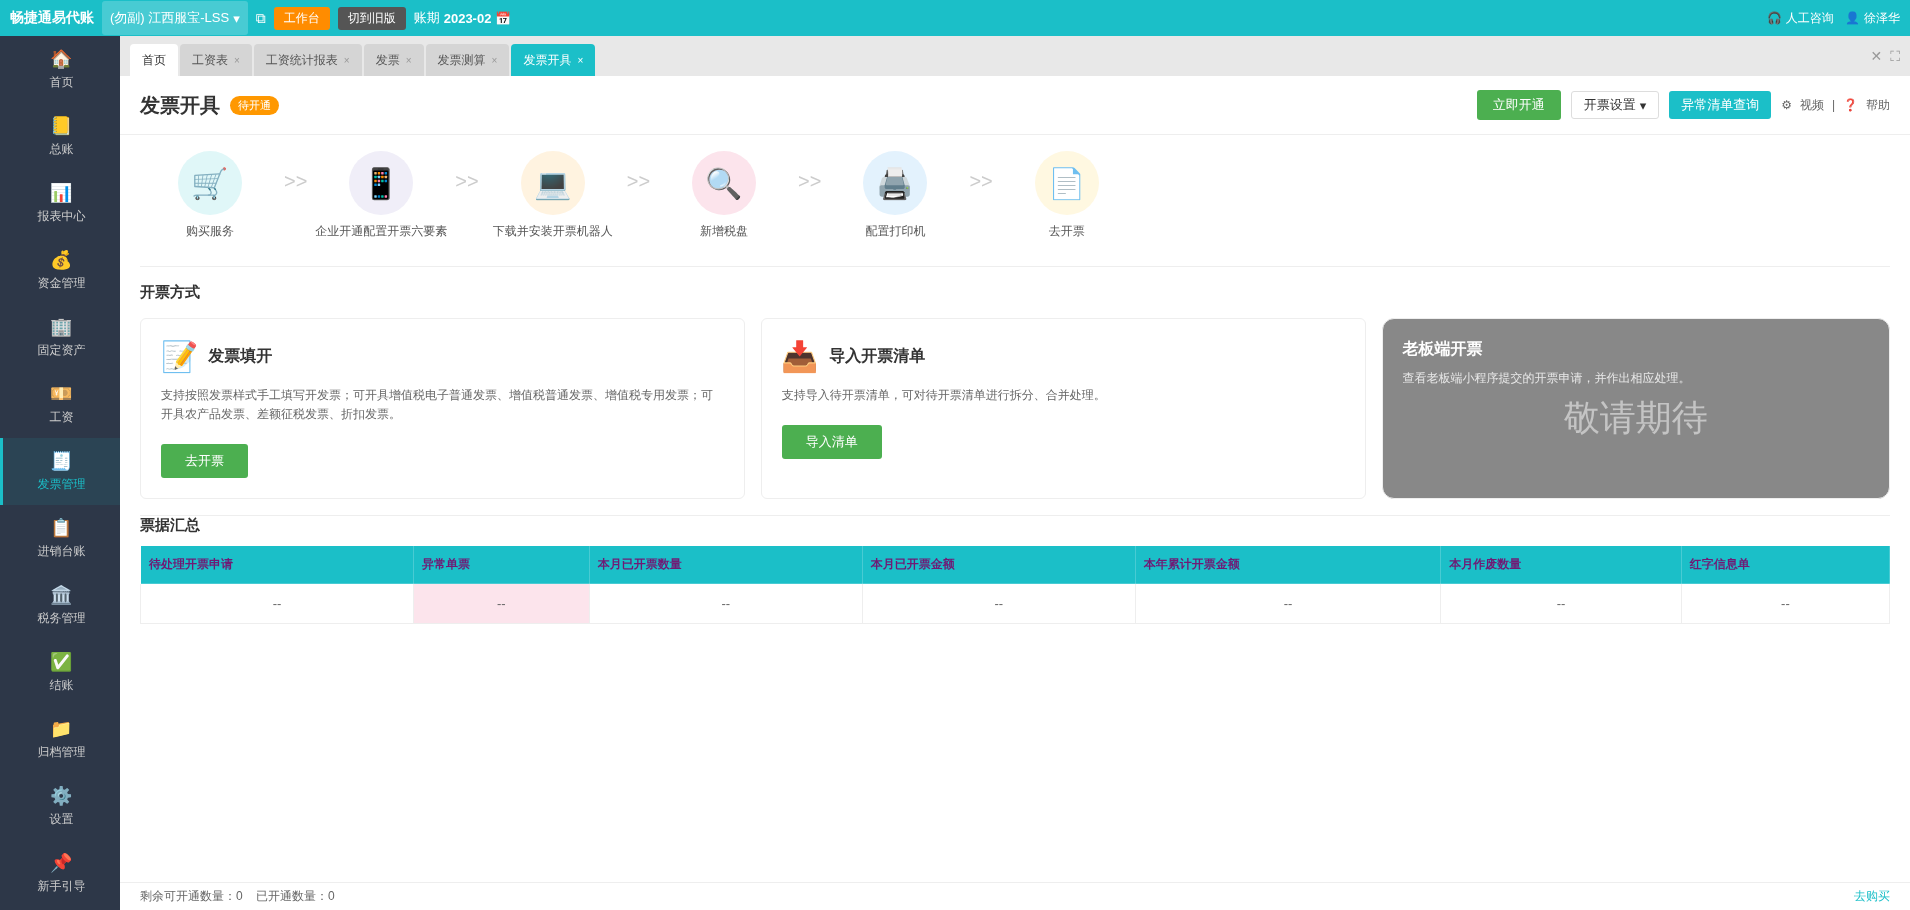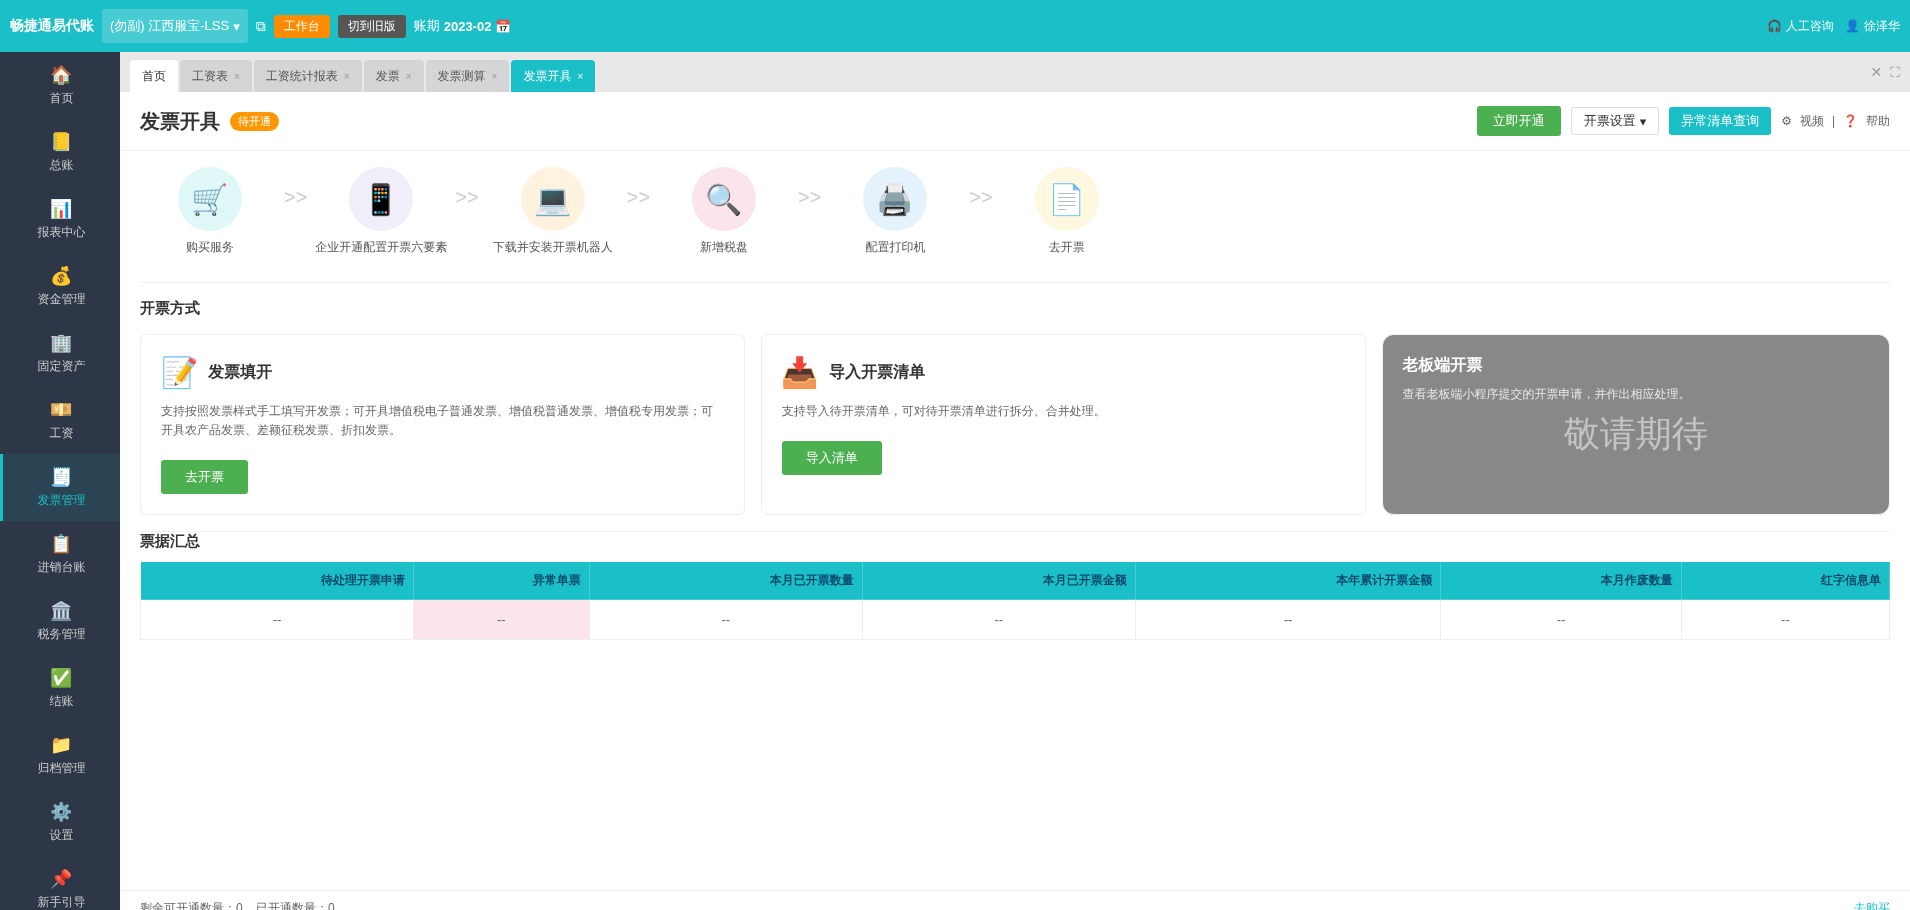"畅捷通易代账" .top-bar { height: 52px -> 36px }
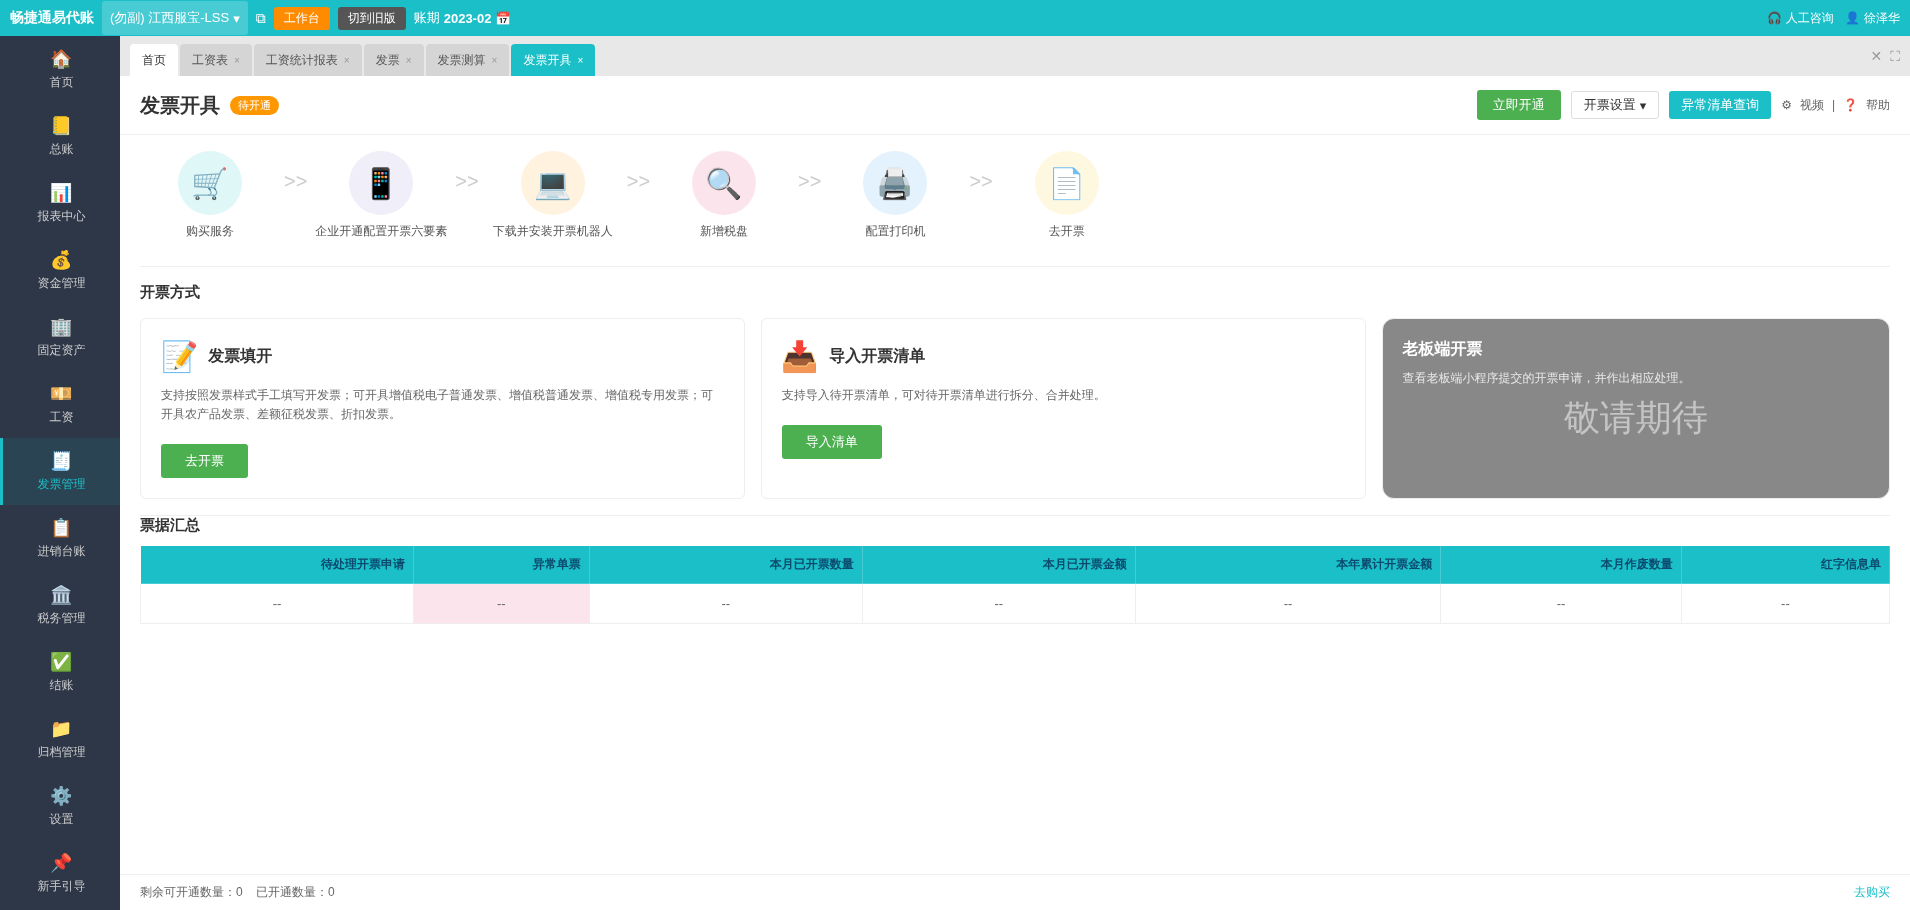"待处理开票申请" .summary-table th { color: #0c4a6e -> #701a75; text-align: right -> left }
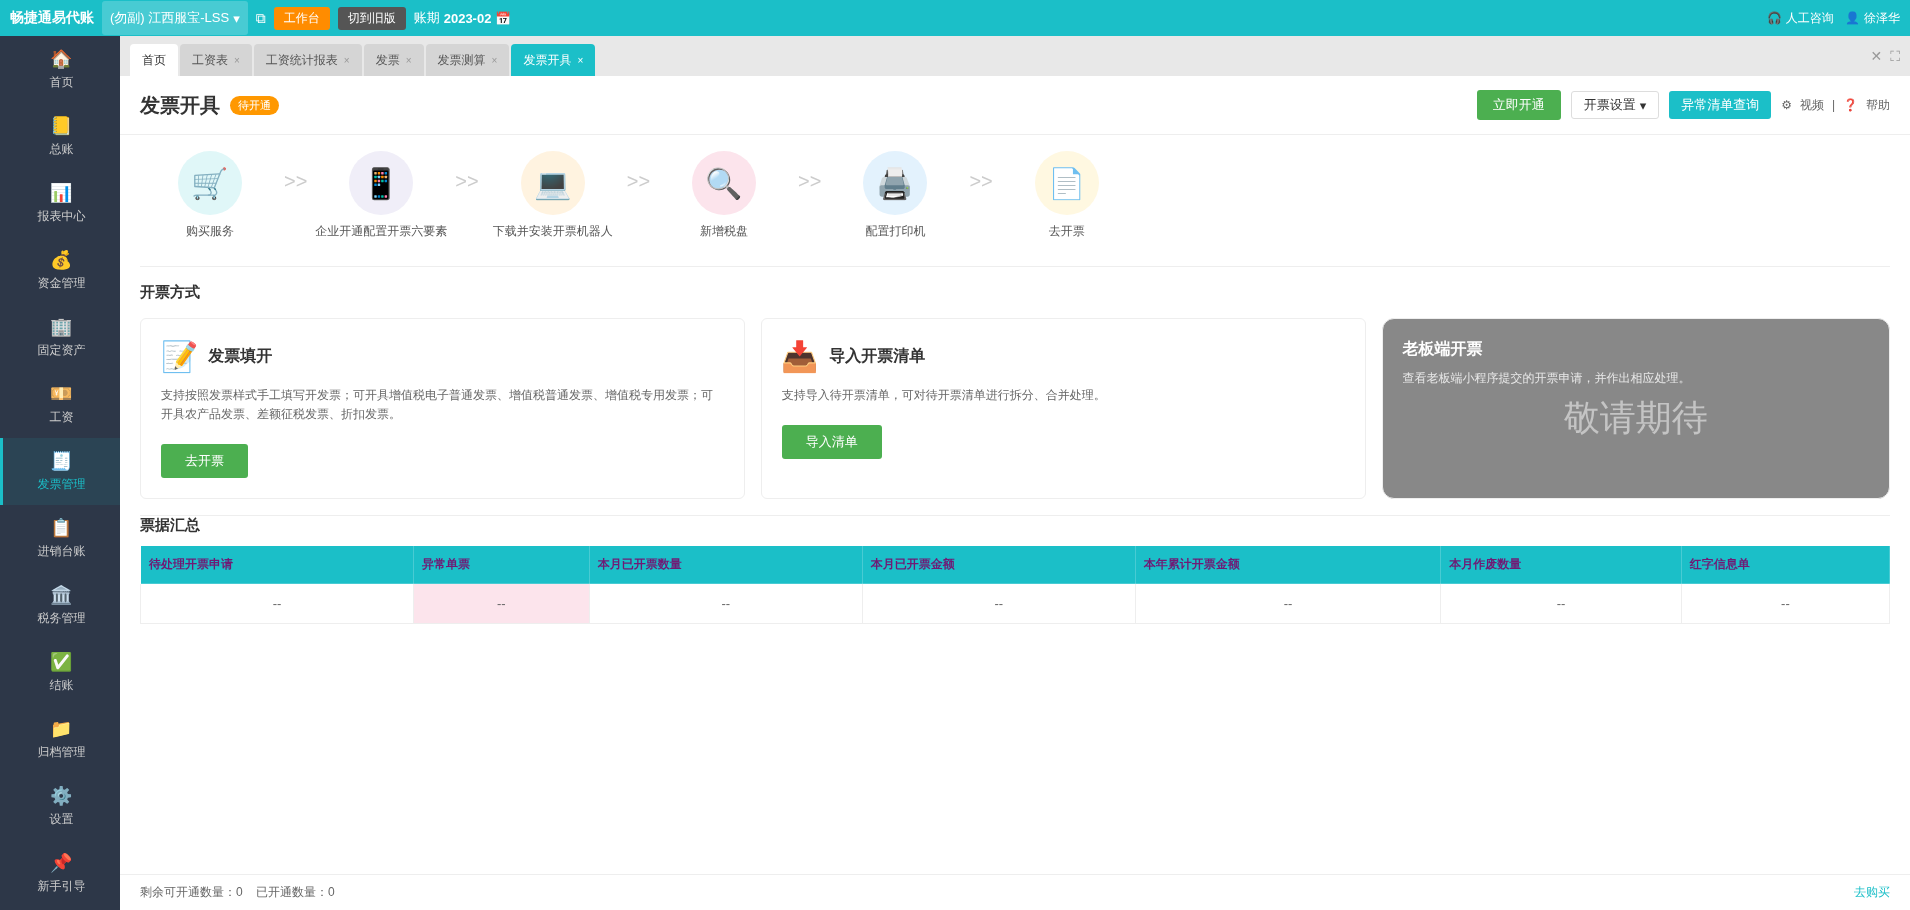"剩余可开通数量：0 已开通数量：0" .page-footer { height: 36px -> 28px }
